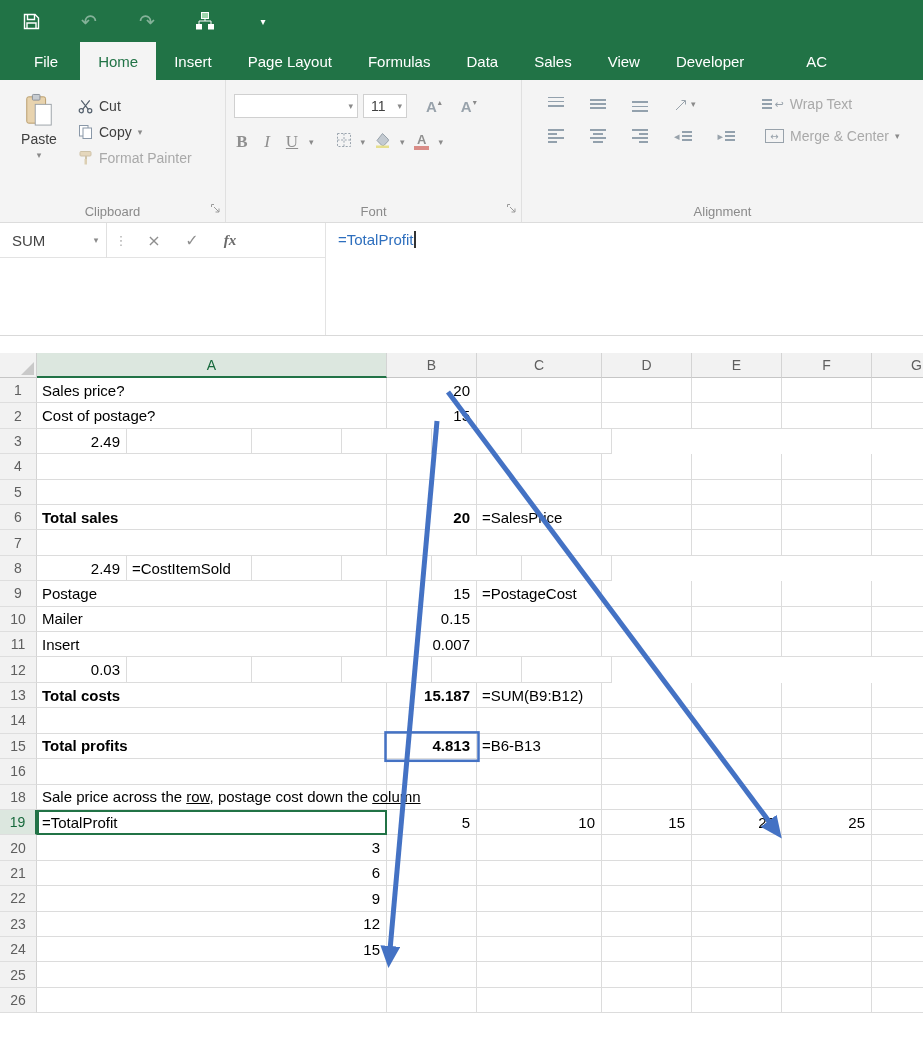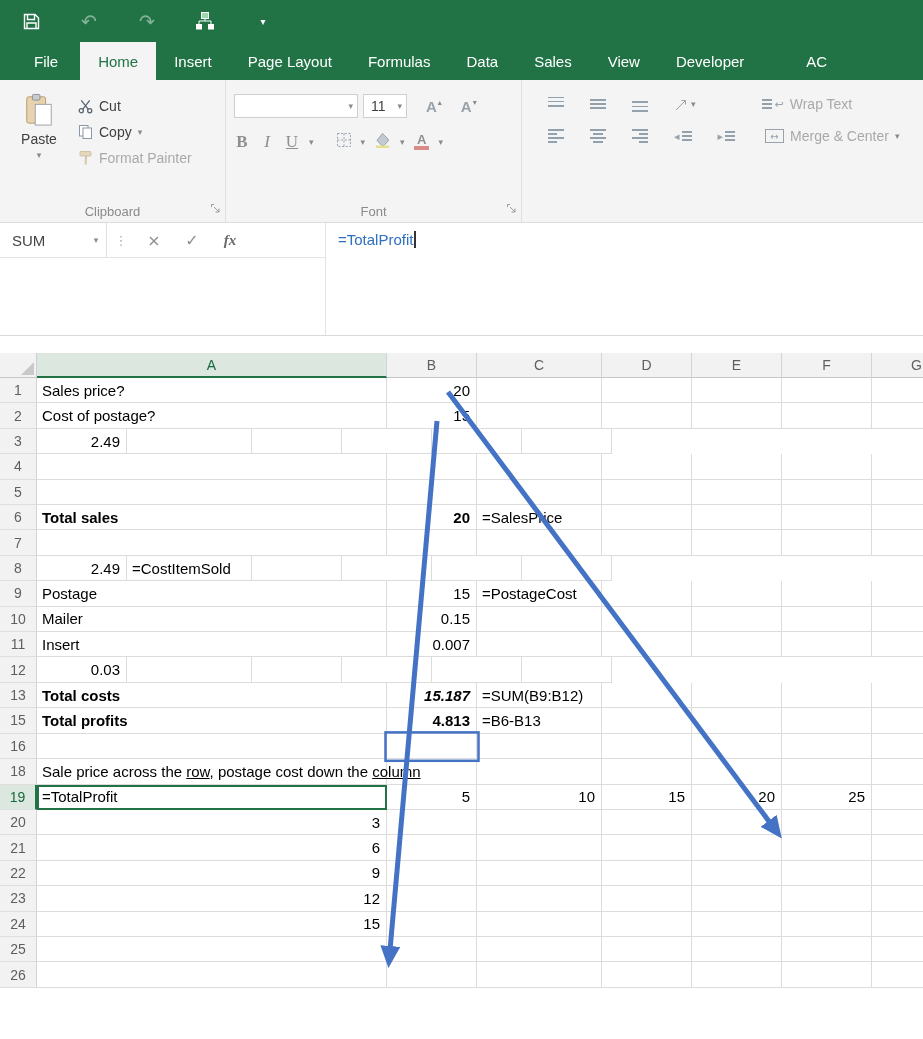"Alignment" div.rgroup-label { html: none -> <div>Alignment</div> }
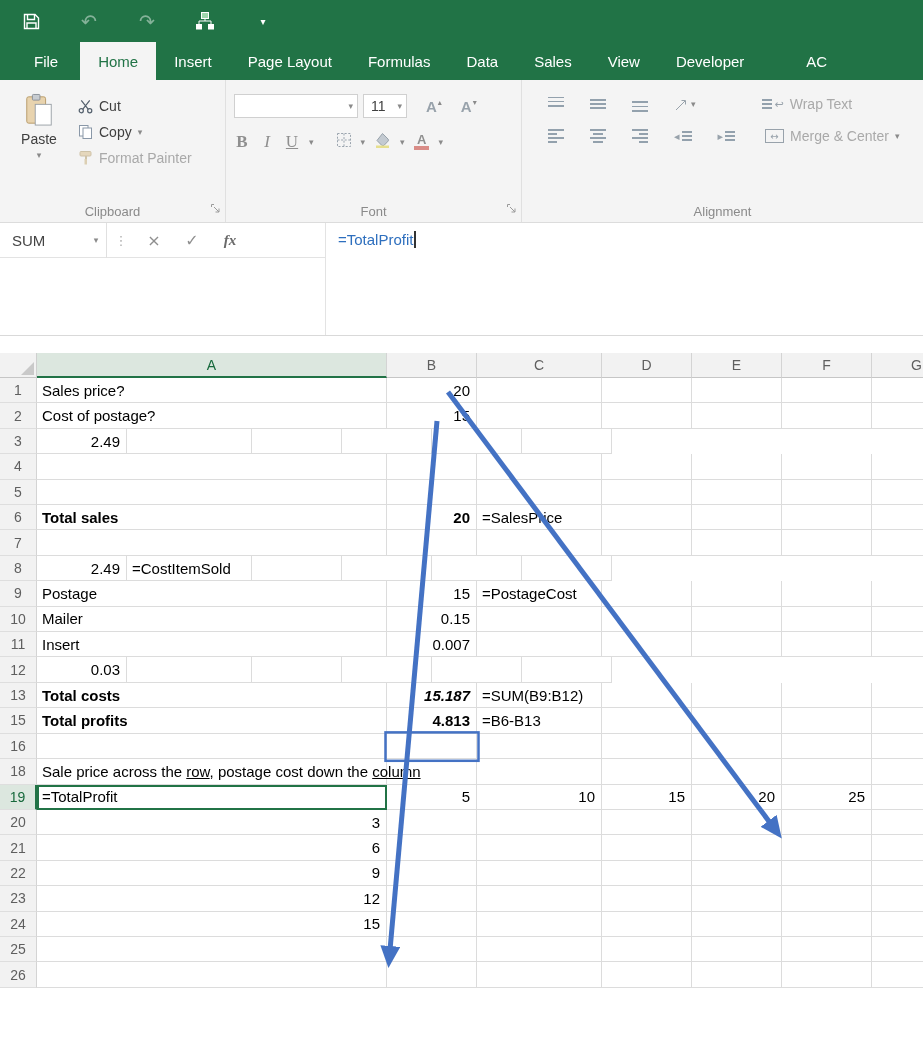"15.187" div.cell { font-style: italic -> none }
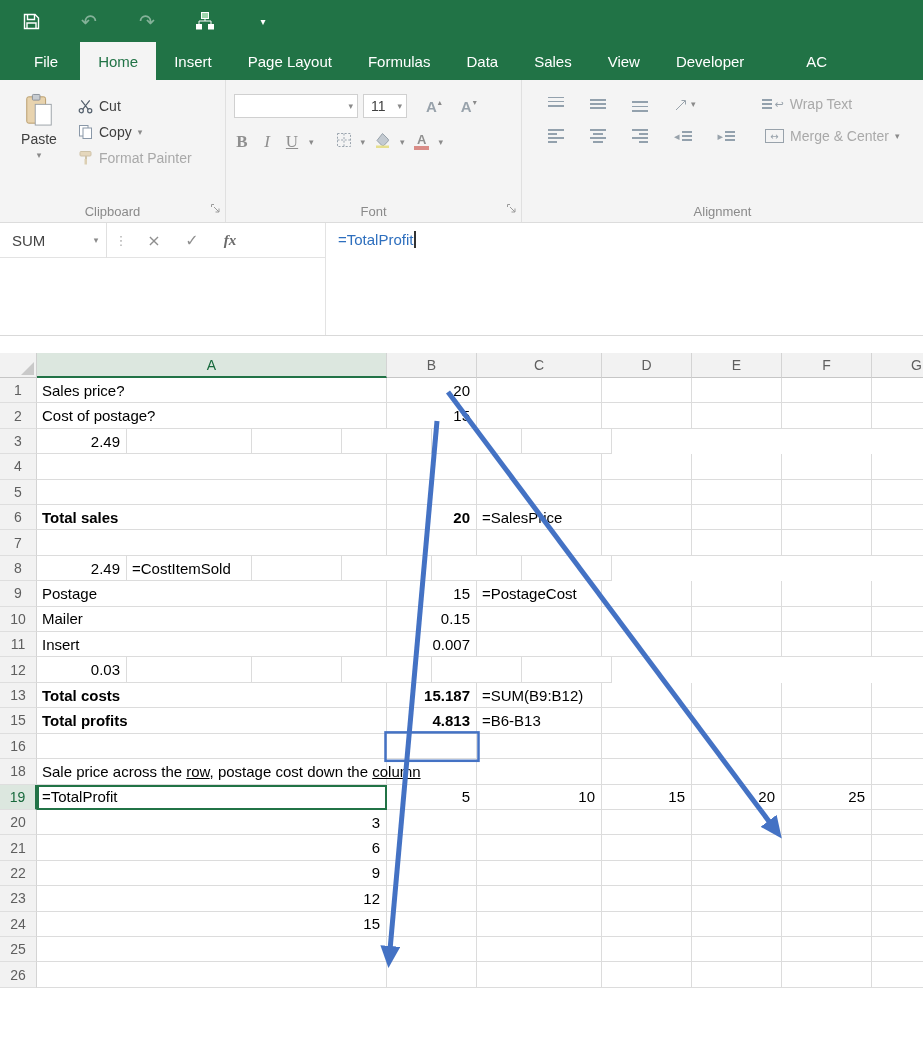"14" div.grow { html: none -> <div> <div>14</div> <div></div> <div></div> <div></div> <div></div> <div></div> <div></div> <div></div> </div> }
